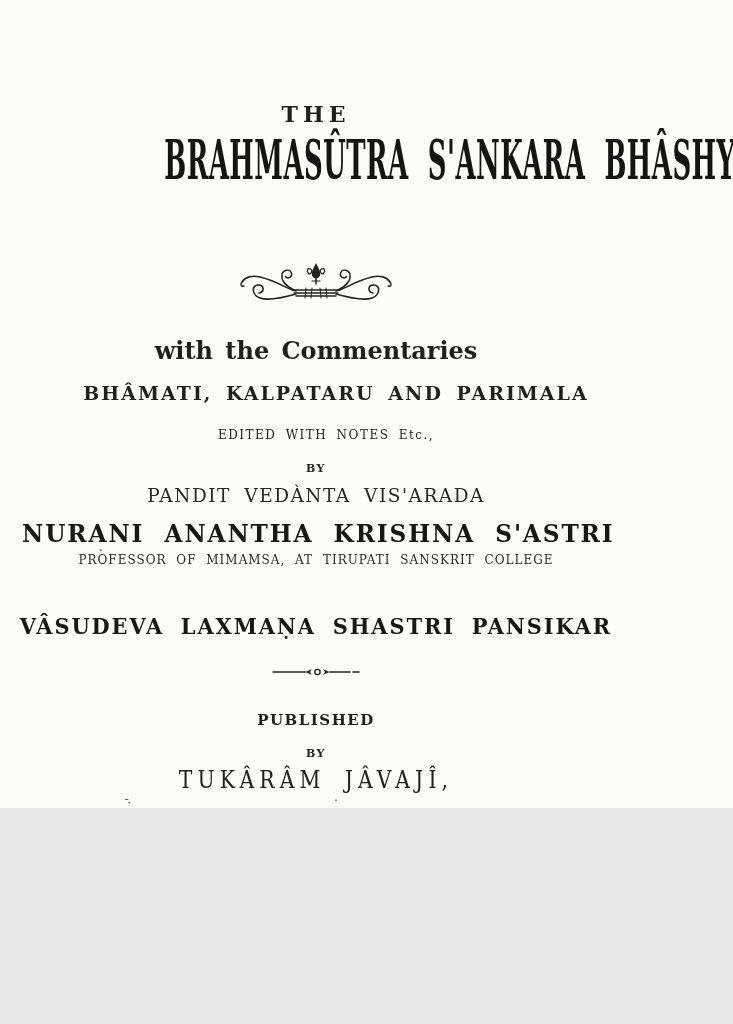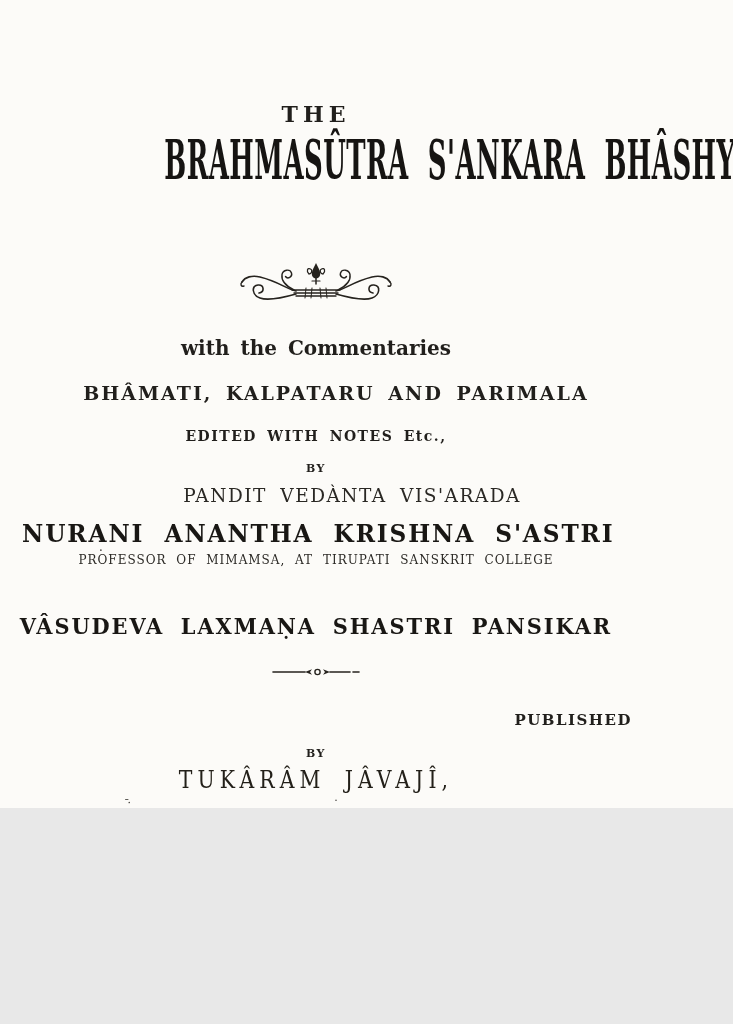"with the Commentaries" .l-with { font-size: 20px -> 24px }
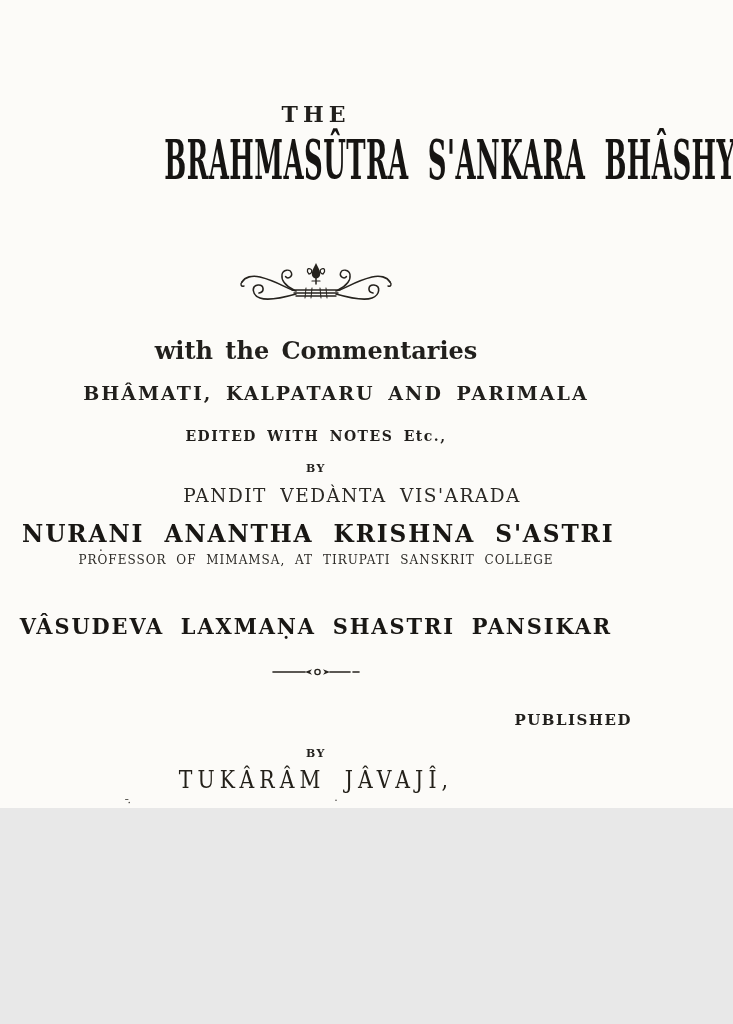"EDITED WITH NOTES Etc.," .l-edited { font-size: 14px -> 12px; font-weight: bold -> normal; padding-left: none -> 10px }
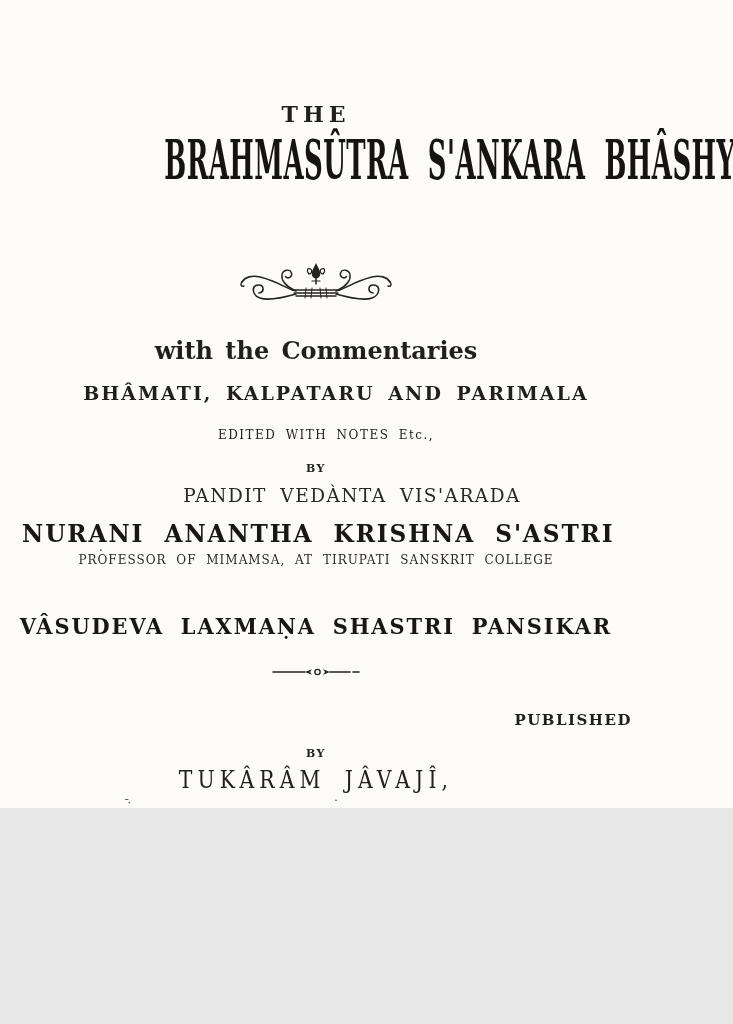"PANDIT VEDÀNTA VIS'ARADA" .l-pandit { padding-left: 36px -> none }
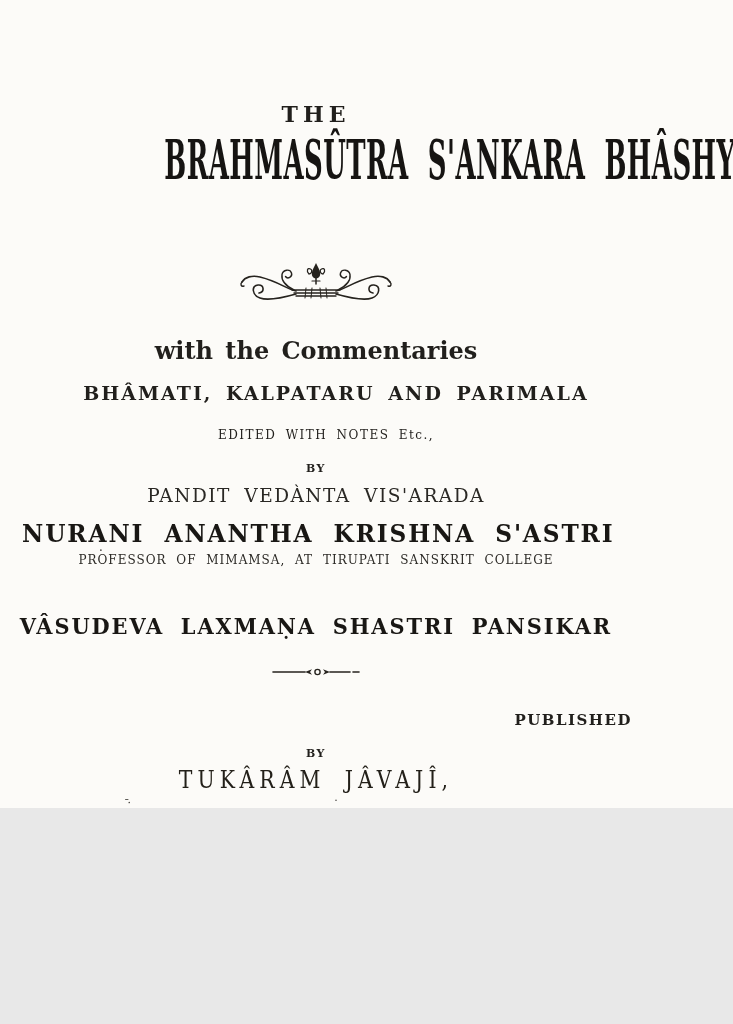"PUBLISHED" .l-published { text-align: right -> none }
